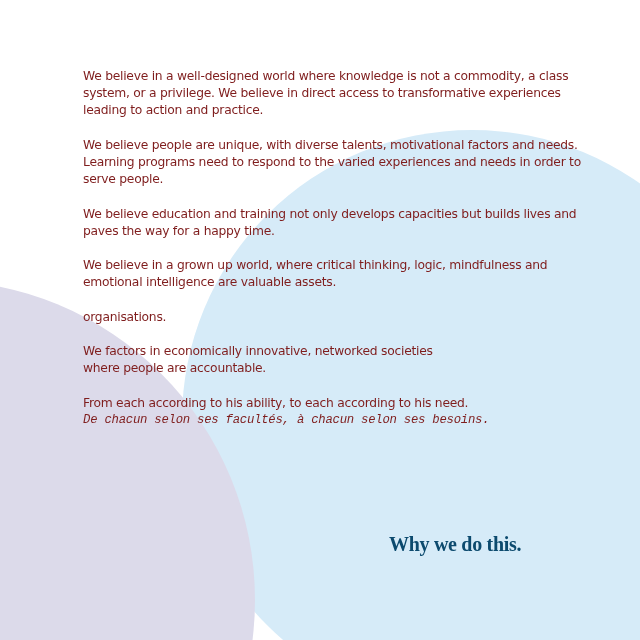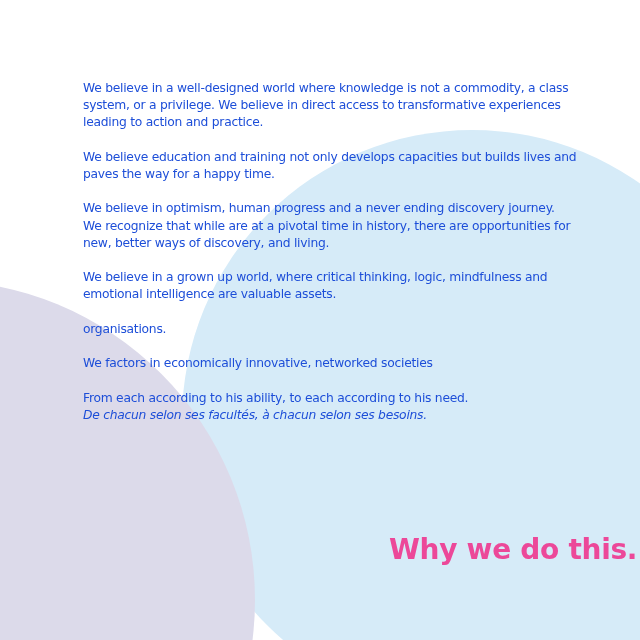"We believe in a well-designed" .content { color: #1d4ed8 -> #7f1d1d; top: 80px -> 68px }
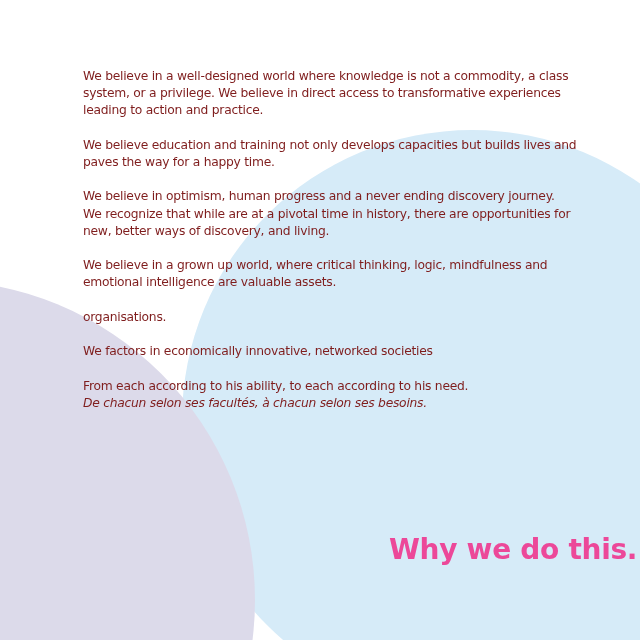"We believe people are unique," p.para { html: none -> <p> <span>We believe people are unique, with diverse talents, motivational factors and needs.</span> <span>Learning programs need to respond to the varied experiences and needs in order to</span> <span>serve people.</span> </p> }
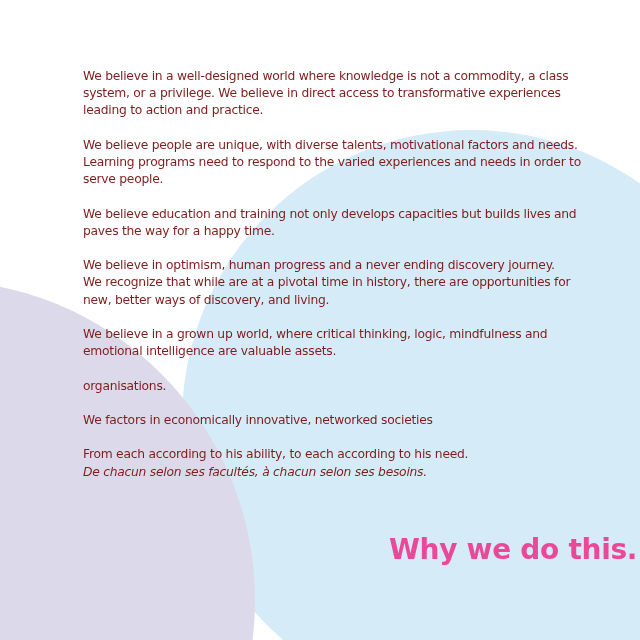"We believe in optimism, human" p.para { html: <p> <span>We believe in optimism, human progress and a never ending discovery journey.</span> <span>We recognize that while are at a pivotal time in history, there are opportunities for</span> <span>new, better ways of discovery, and living.</span> </p> -> none }
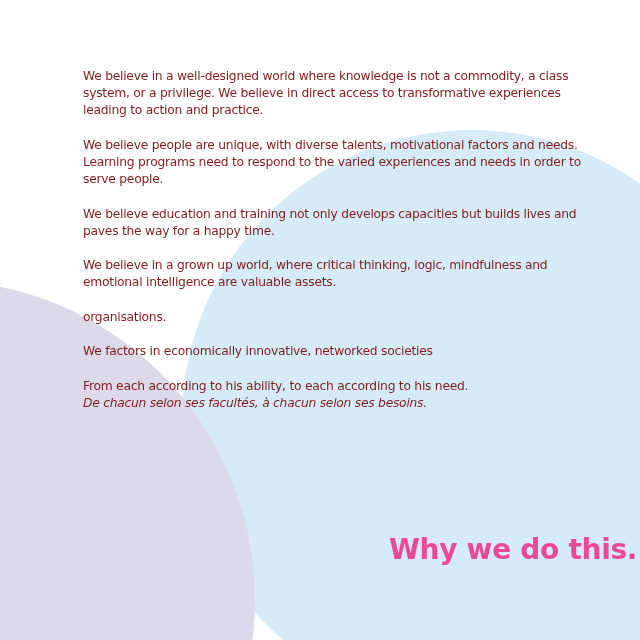"where people are accountable." span { html: none -> <span>where people are accountable.</span> }
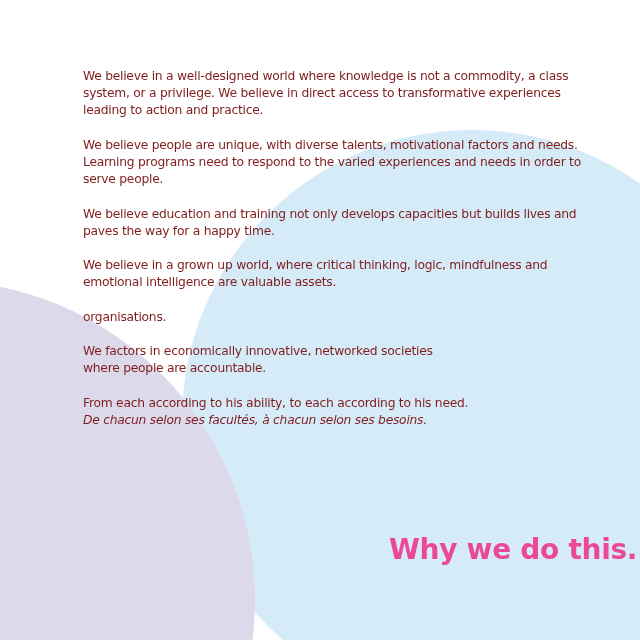"De chacun selon ses facultés," .italic { font-family: none -> Liberation Mono, monospace }
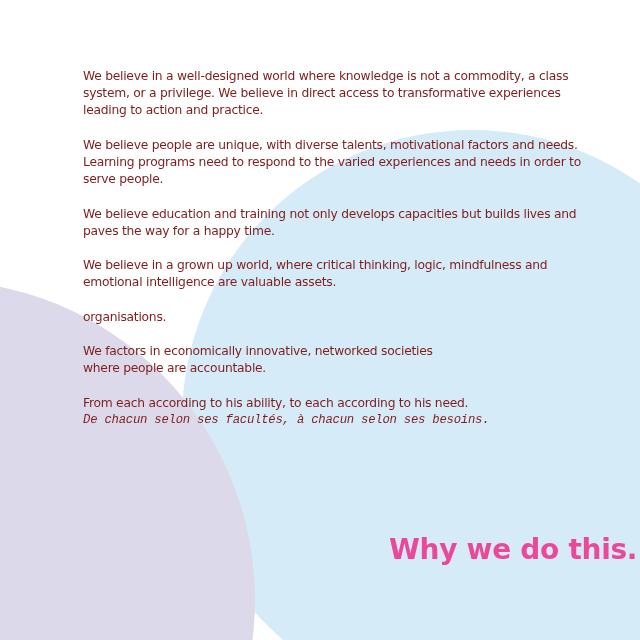"Why we do this." .headline { color: #ec4899 -> #0c4a6e; font-family: none -> Liberation Serif, serif; font-size: 28px -> 20px }
